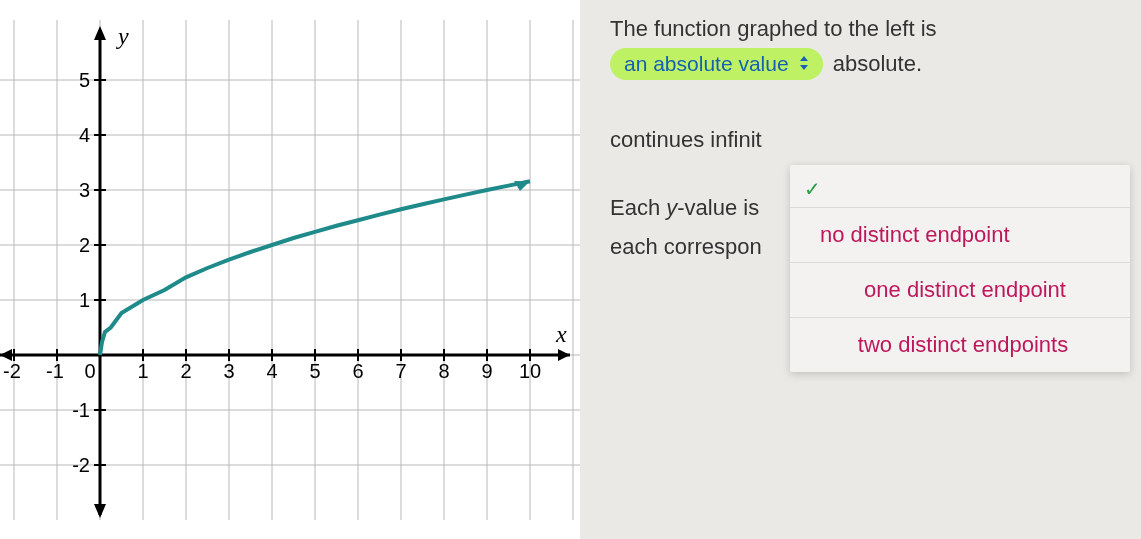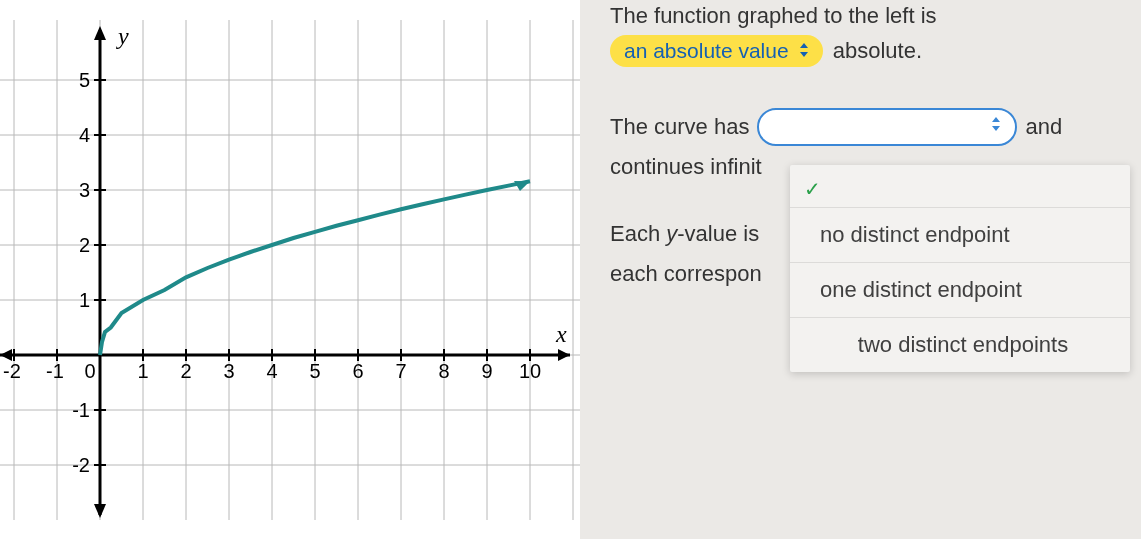"The function graphed to the" .right-panel { padding: 3px 20px 20px 30px -> 16px 20px 20px 30px }
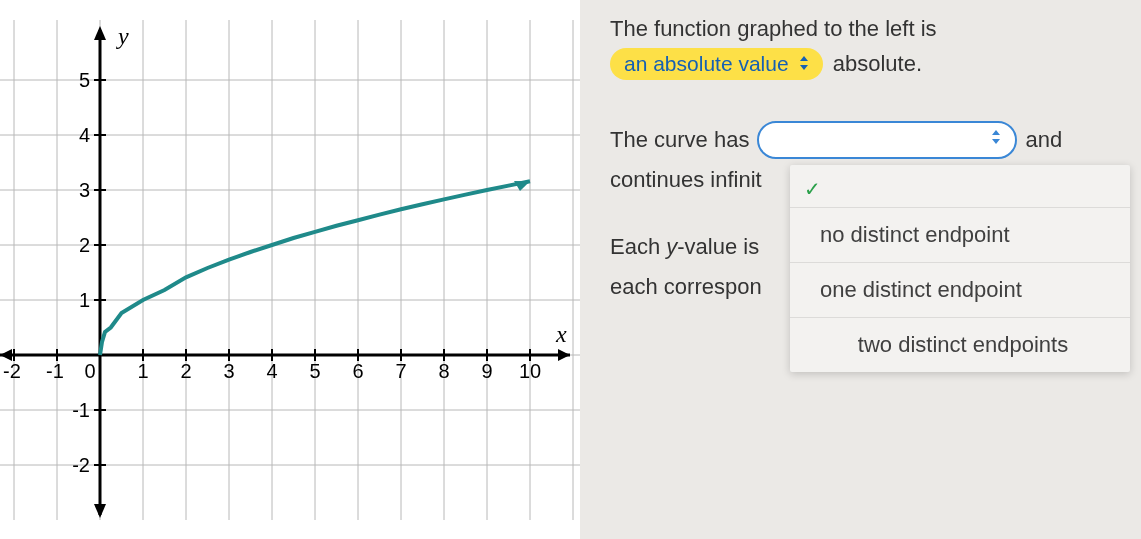"an absolute value" .pill { background: #fde047 -> #bef264 }
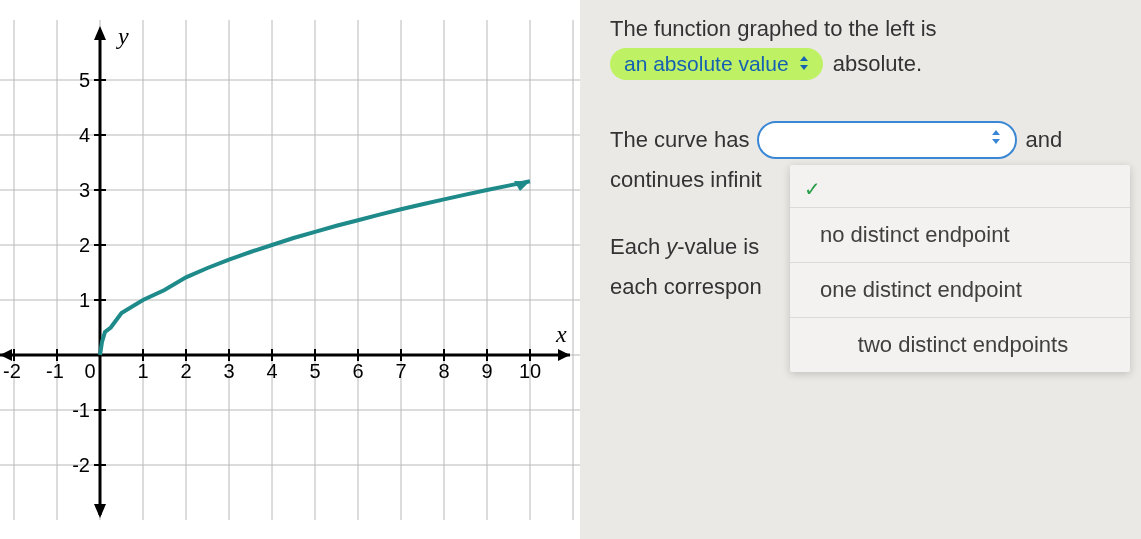"The curve has" div.row2 { html: <div> <span>The curve has</span> <span></span> <span> <span> <svg> <path></path> </svg> </span> </span> <span>and</span> </div> -> none }
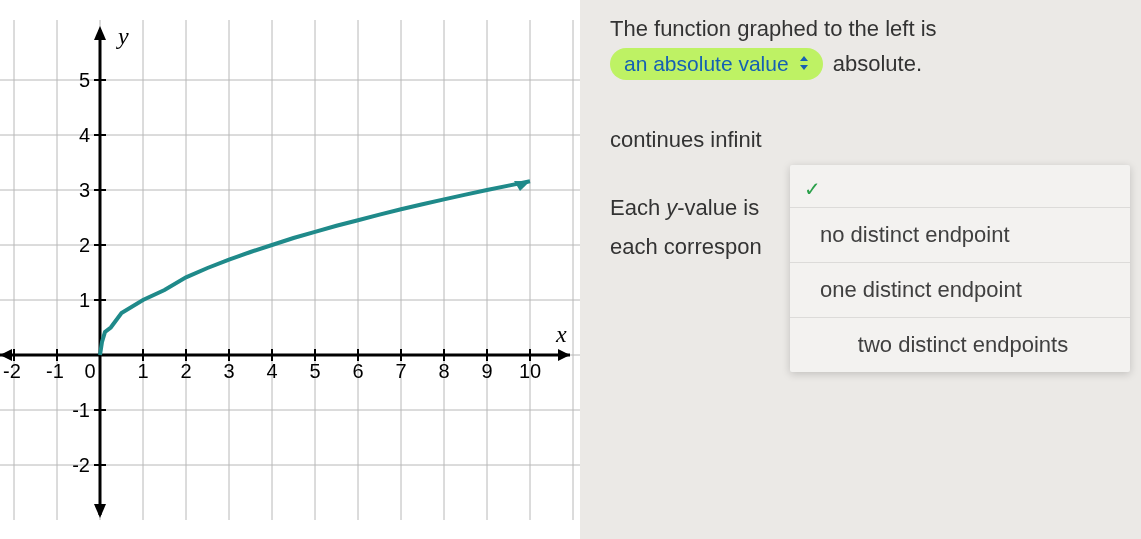"no distinct endpoint" .dropdown-item { color: #404040 -> #be185d }
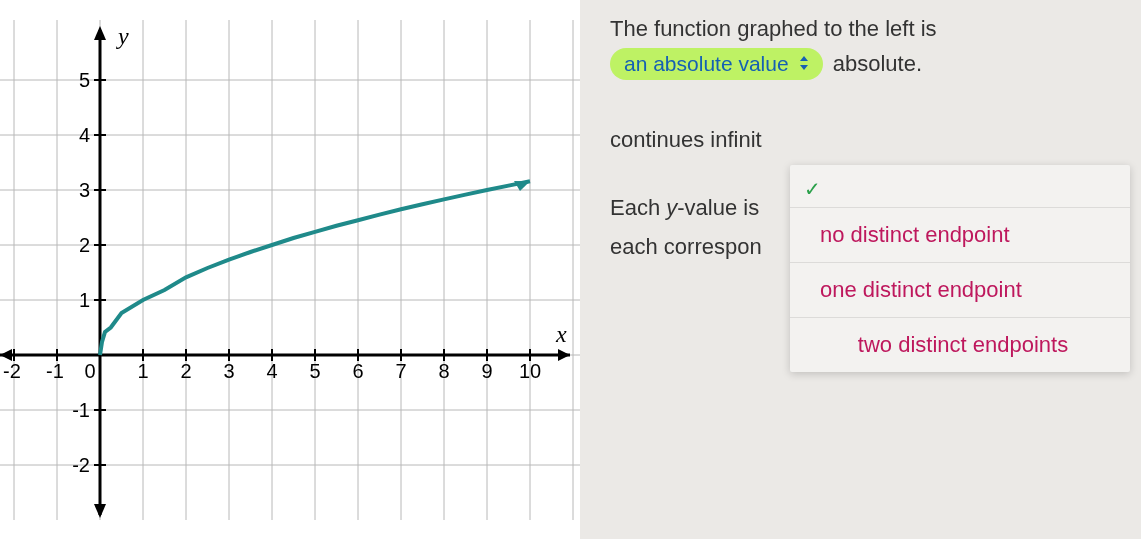"one distinct endpoint" .dropdown-item.center { text-align: left -> center }
